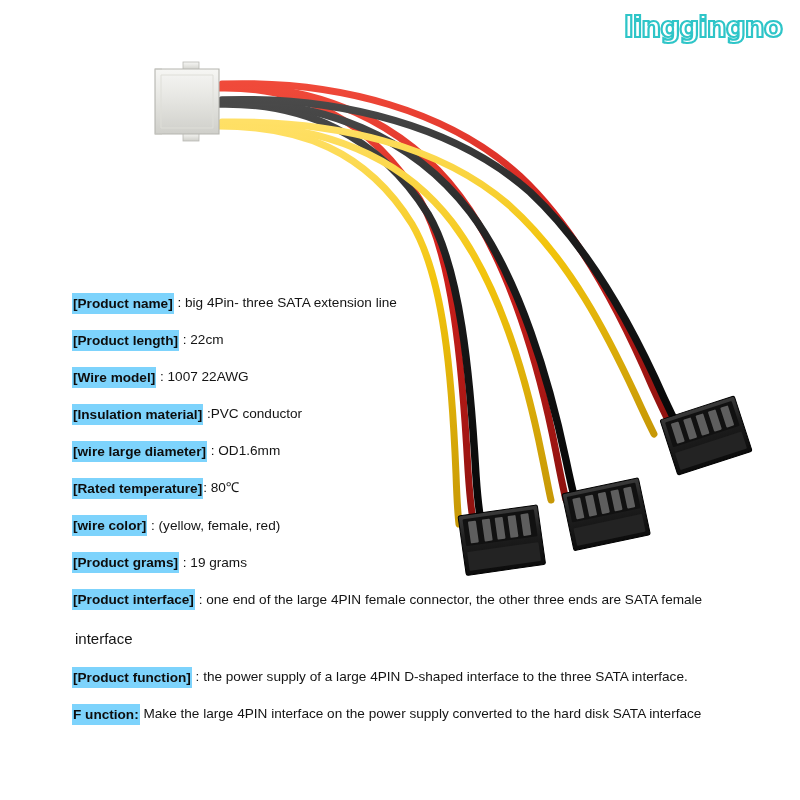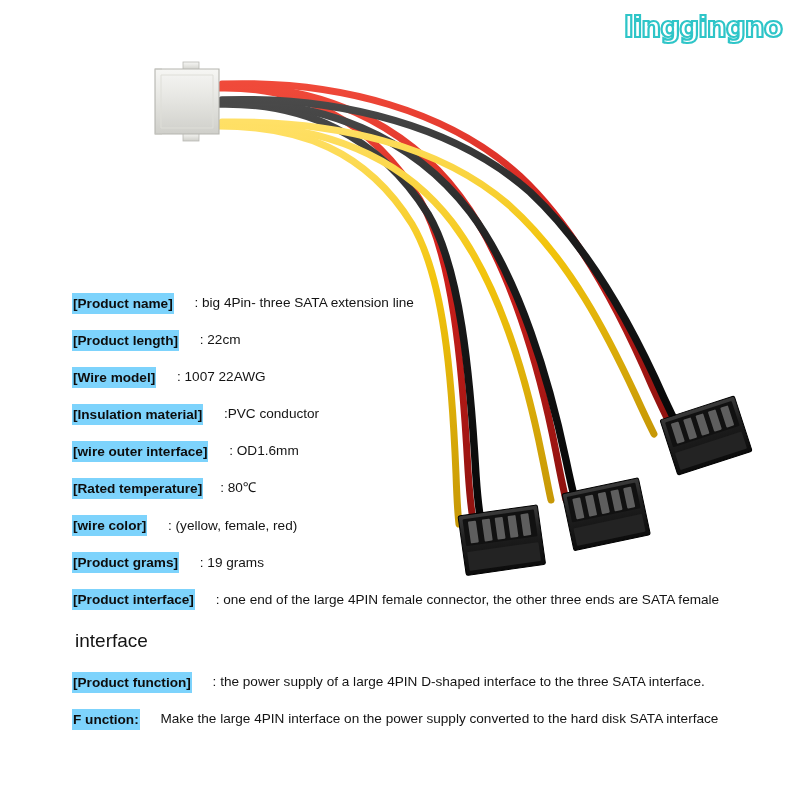": big 4Pin- three SATA" .spec-value { padding-left: 17px -> none }
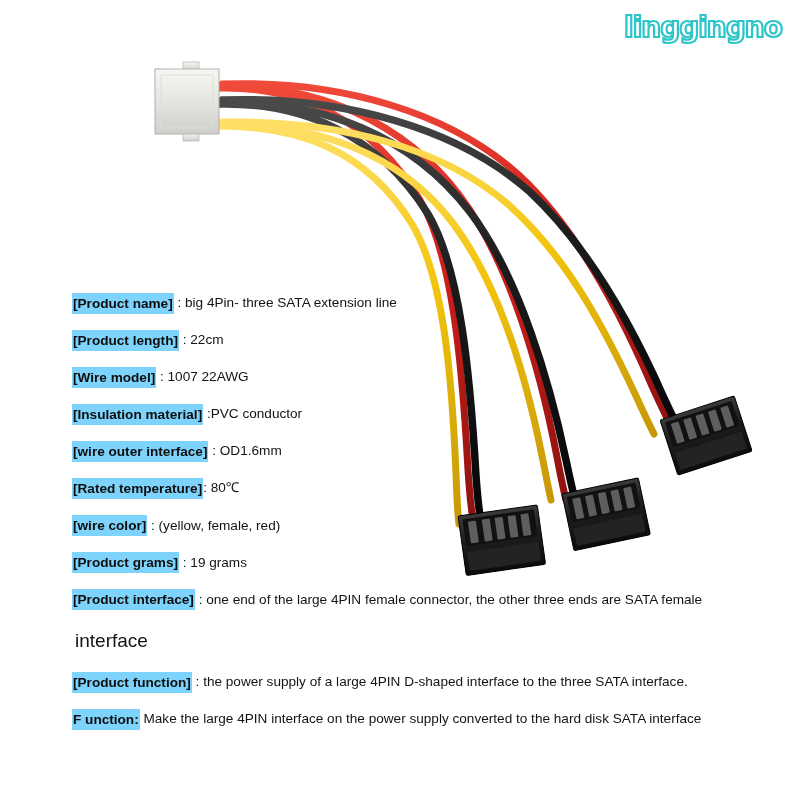"[wire outer interface]" span.spec-label { text: outer interface -> large diameter }
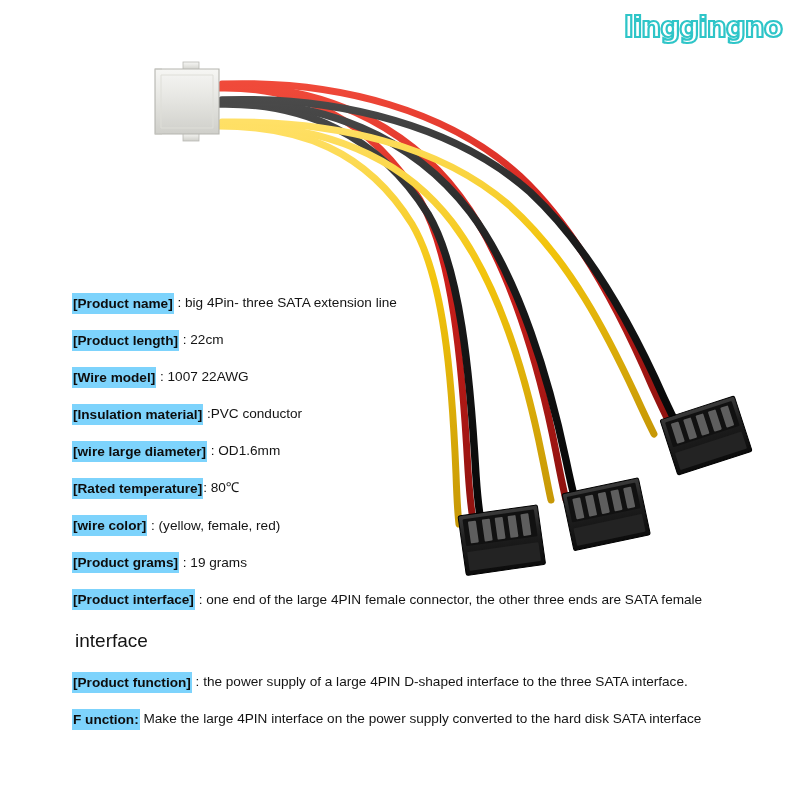"interface" .cont-line { font-size: 19px -> 15px }
